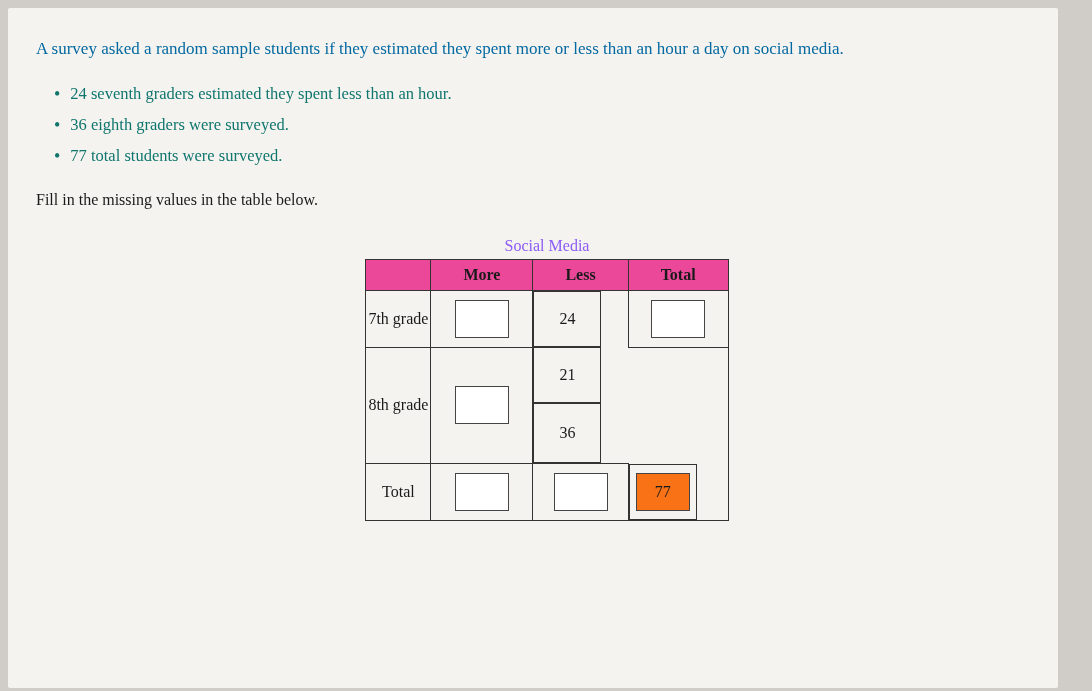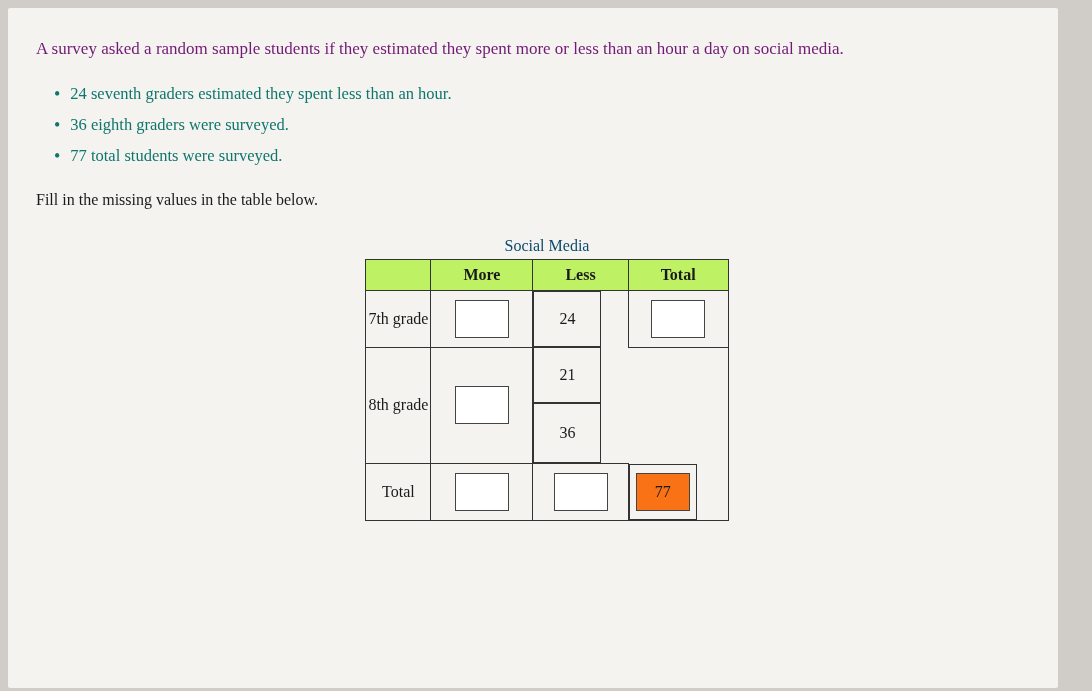"A survey asked a random" .intro-text { color: #701a75 -> #0369a1 }
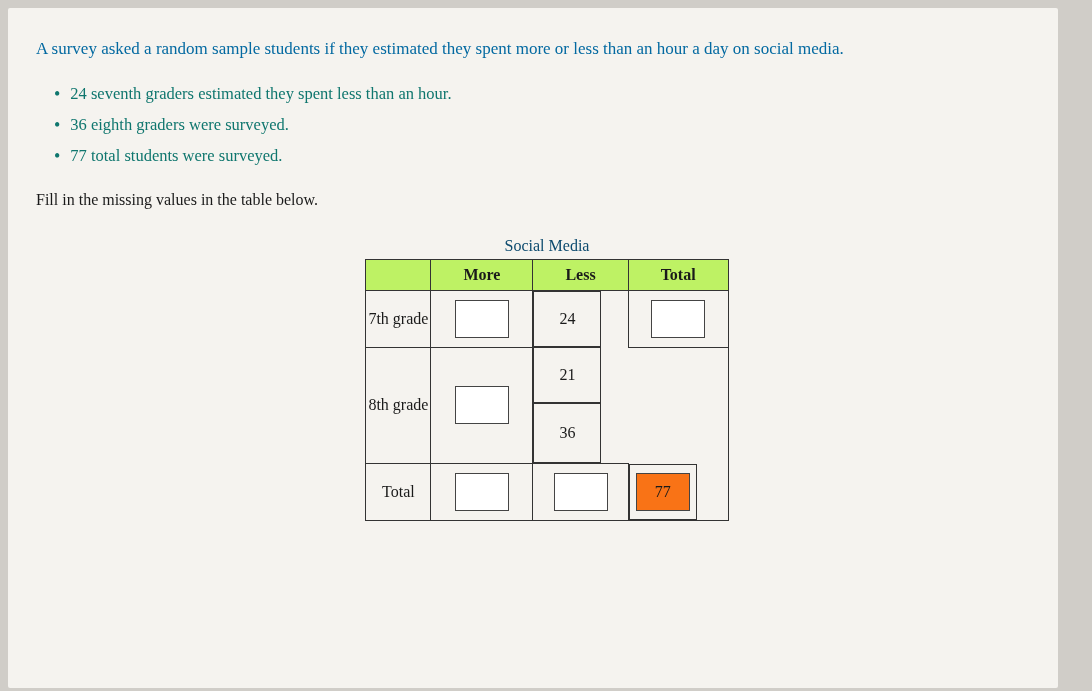"Social Media" .table-title { color: #0c4a6e -> #8b5cf6 }
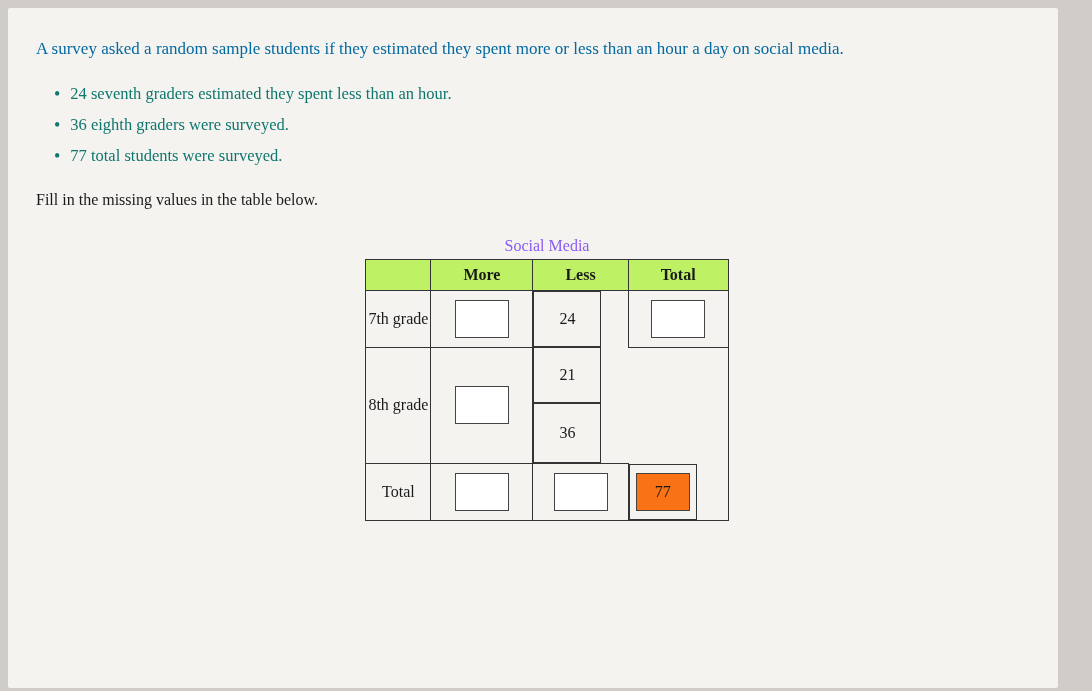"More" .data-table thead th { background-color: #bef264 -> #ec4899 }
